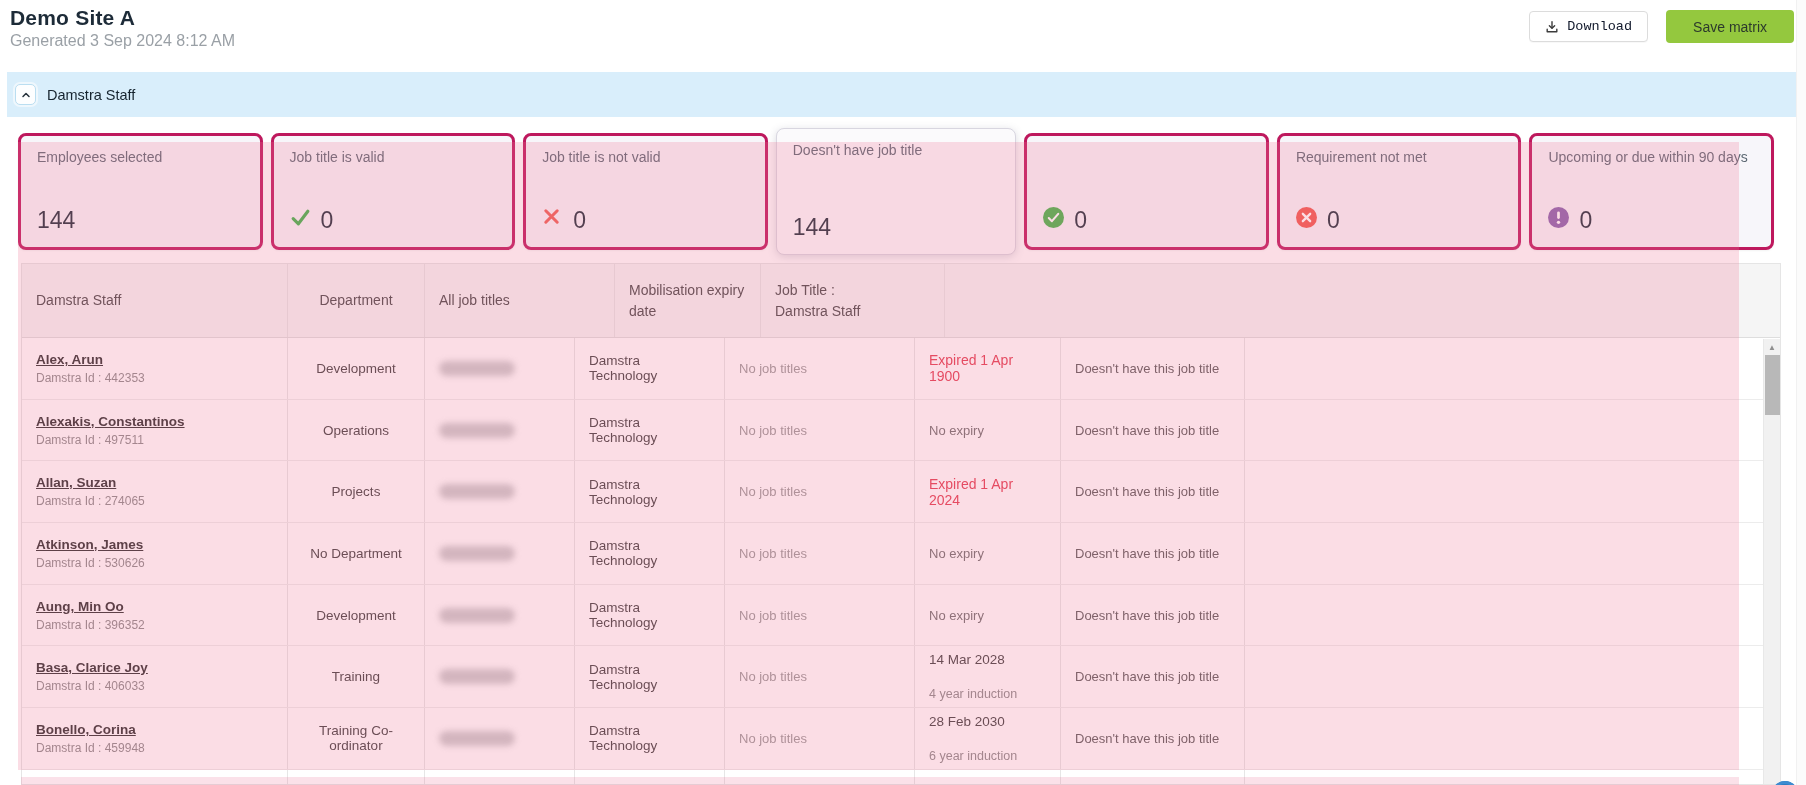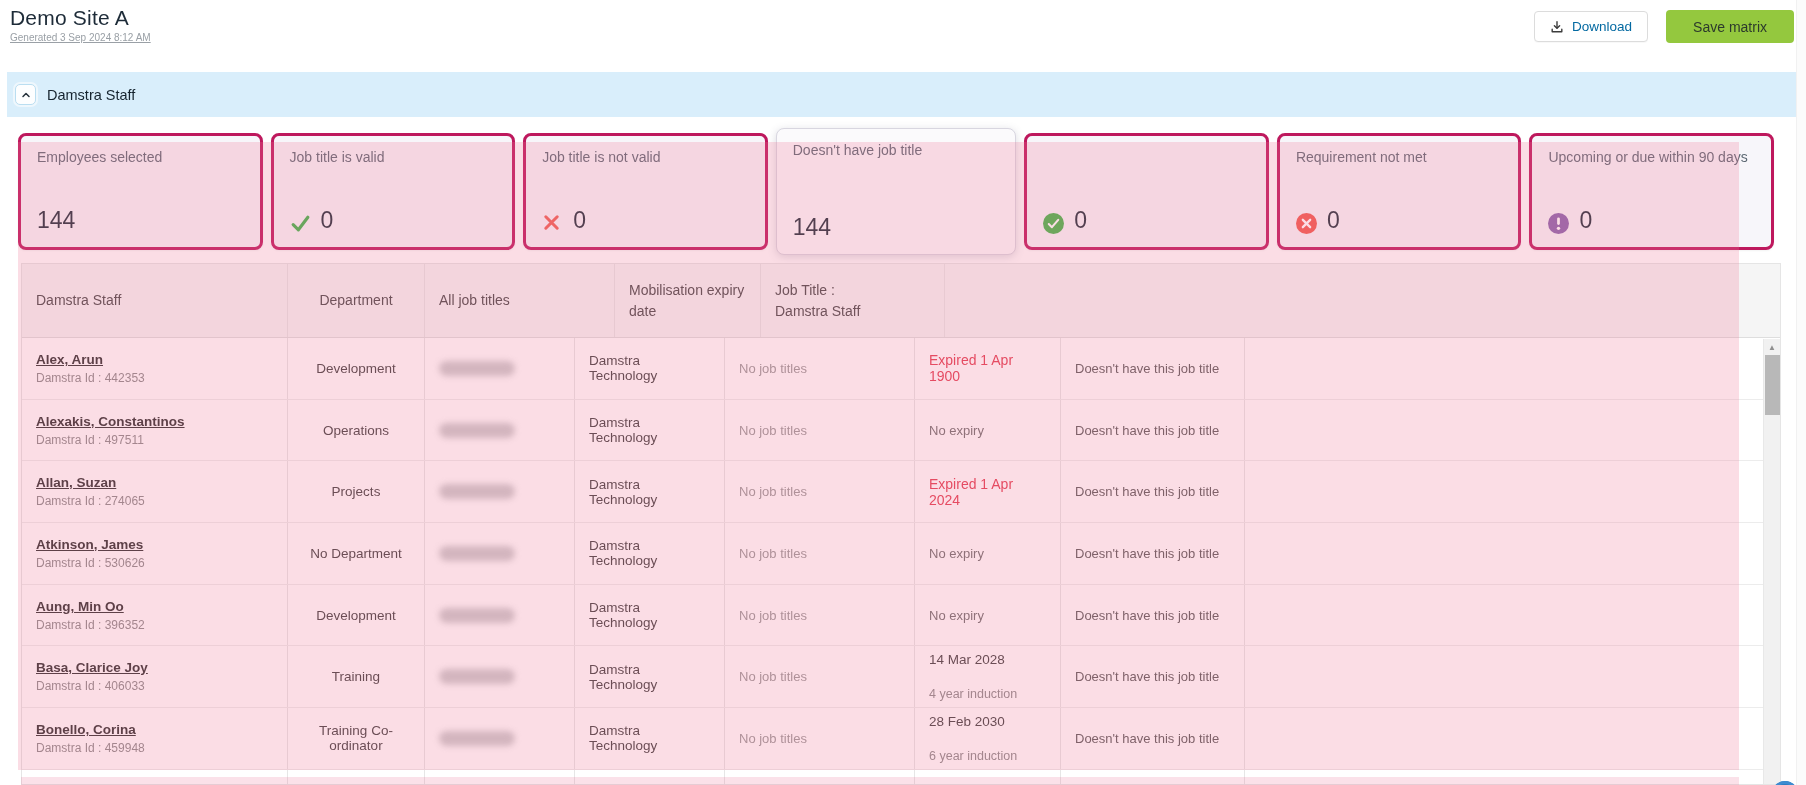"Demo Site A" .page-title { font-weight: 400 -> 700 }
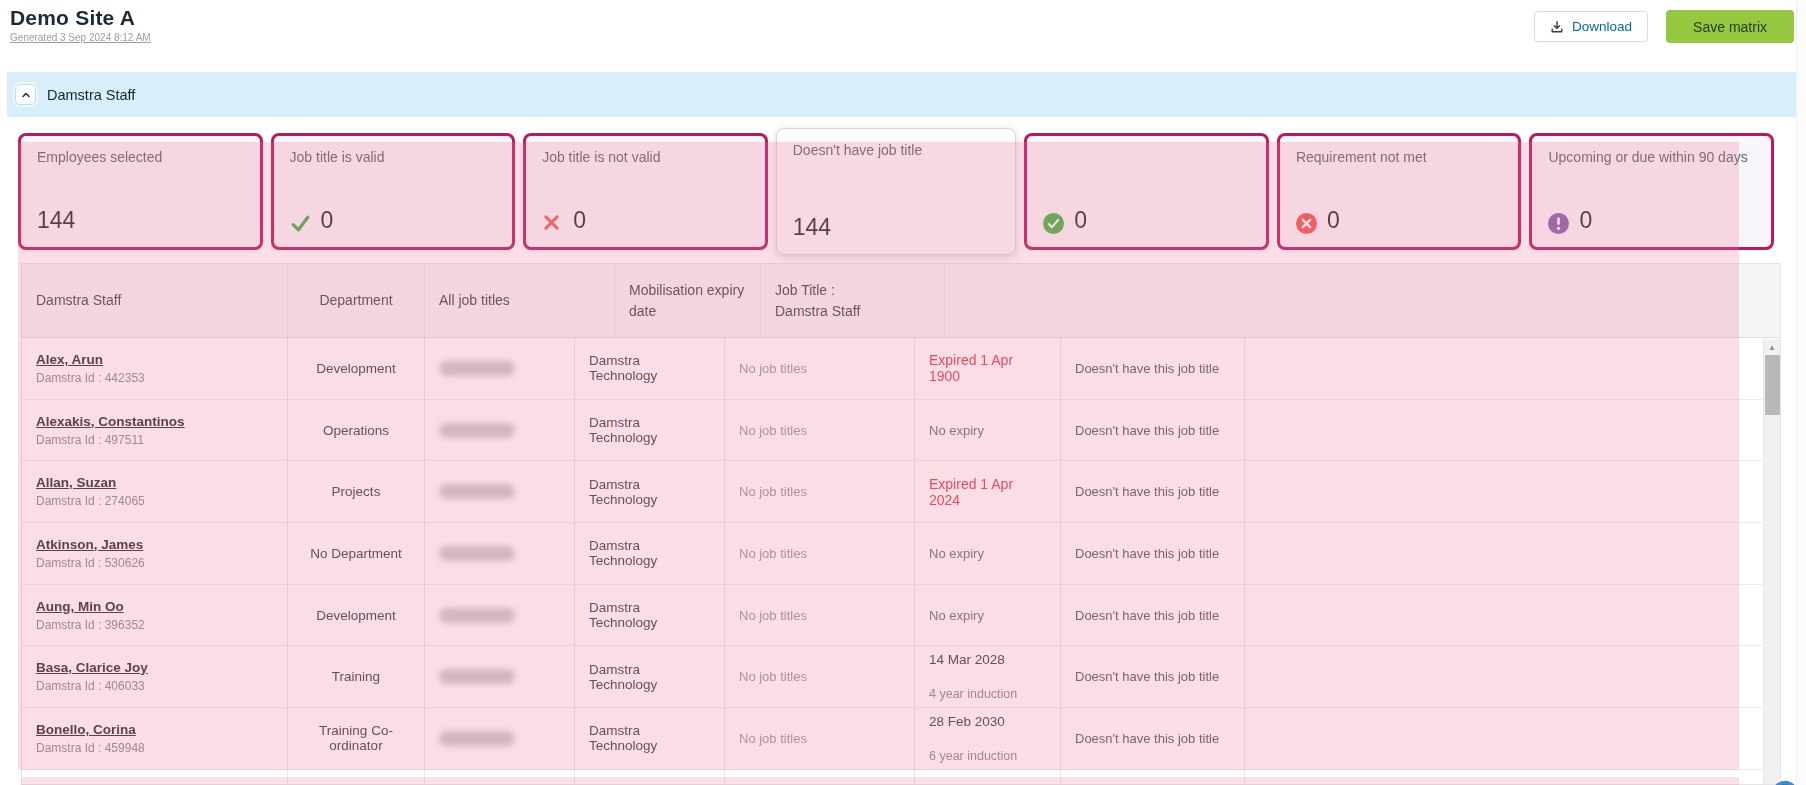"Download" .btn-download { color: #0369a1 -> #0f172a; font-family: Liberation Sans, sans-serif -> Liberation Mono, monospace }
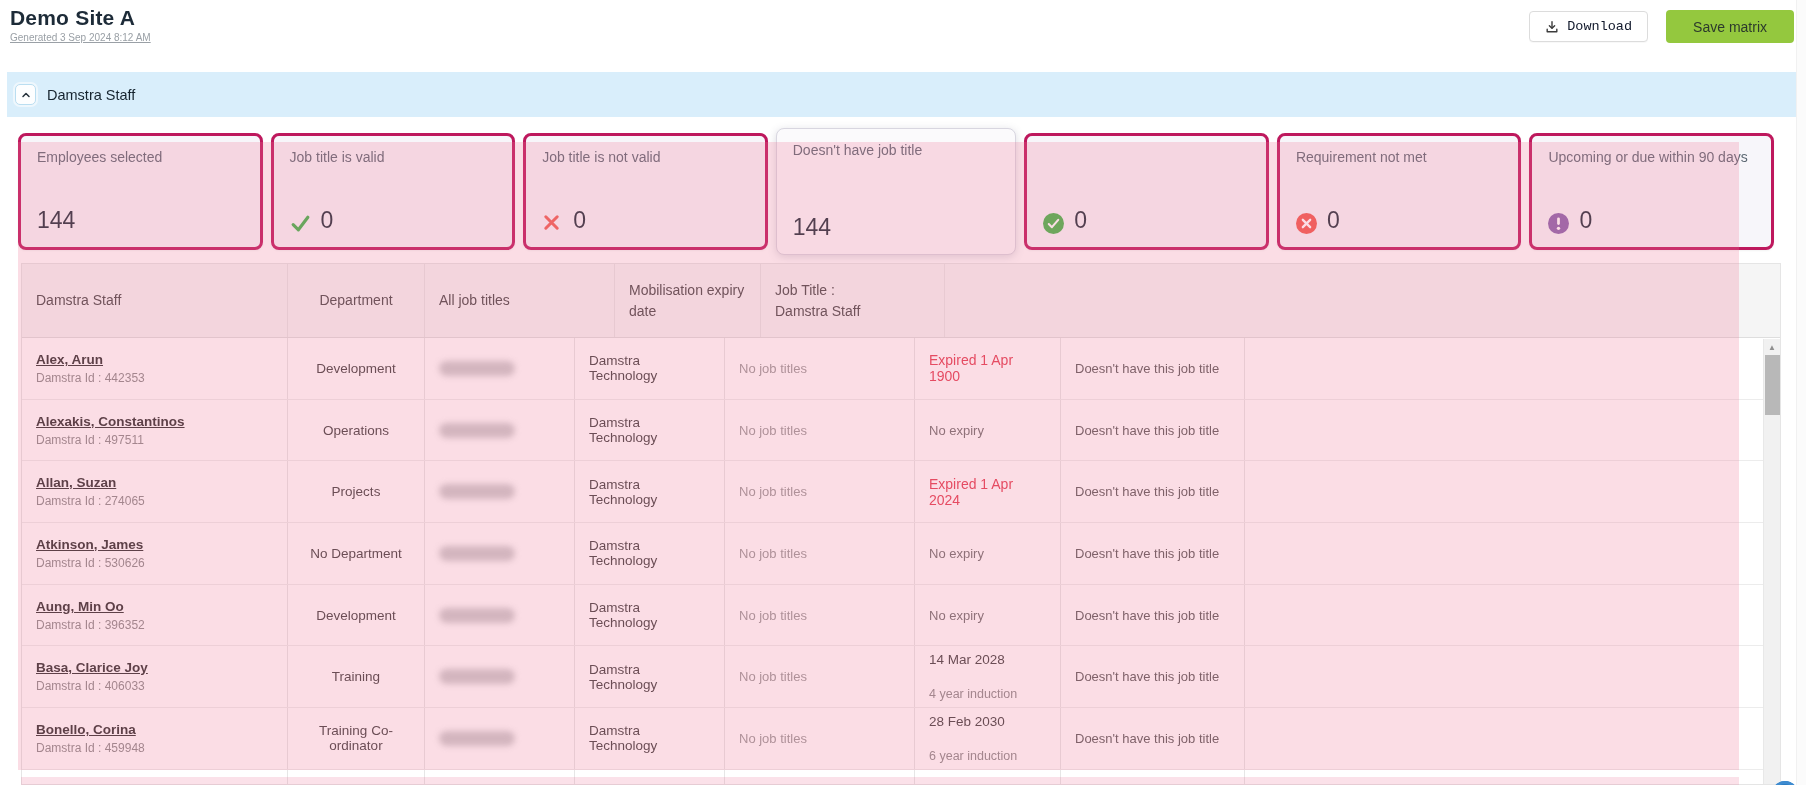"Generated 3 Sep 2024 8:12" .generated { font-size: 10px -> 16px; text-decoration: underline -> none }
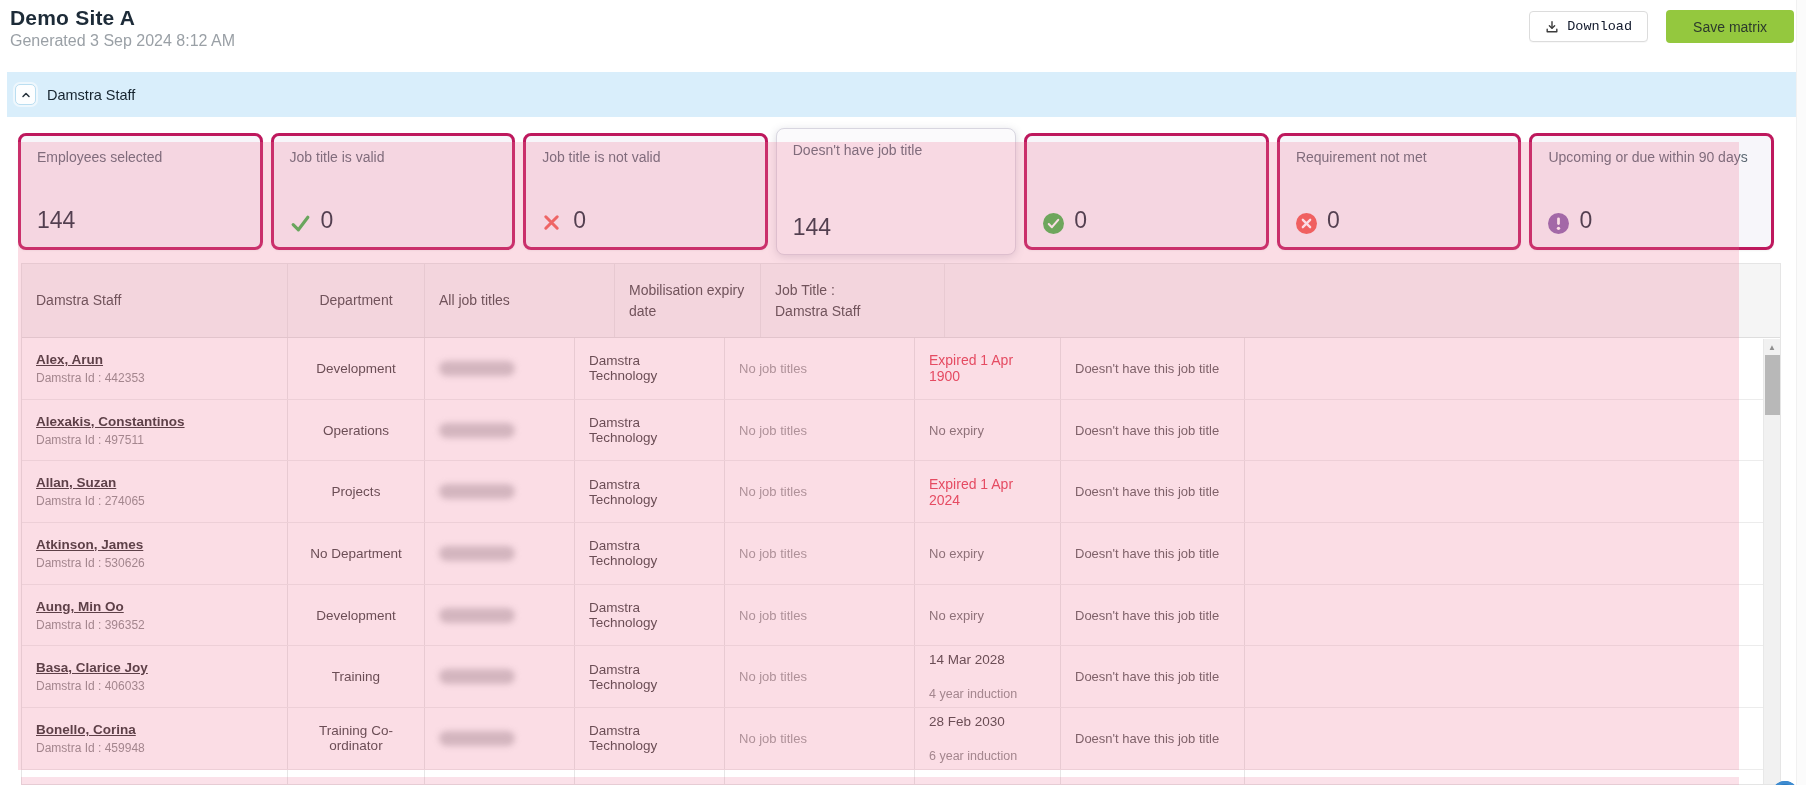"144" .card-value-row { align-items: flex-end -> flex-start }
